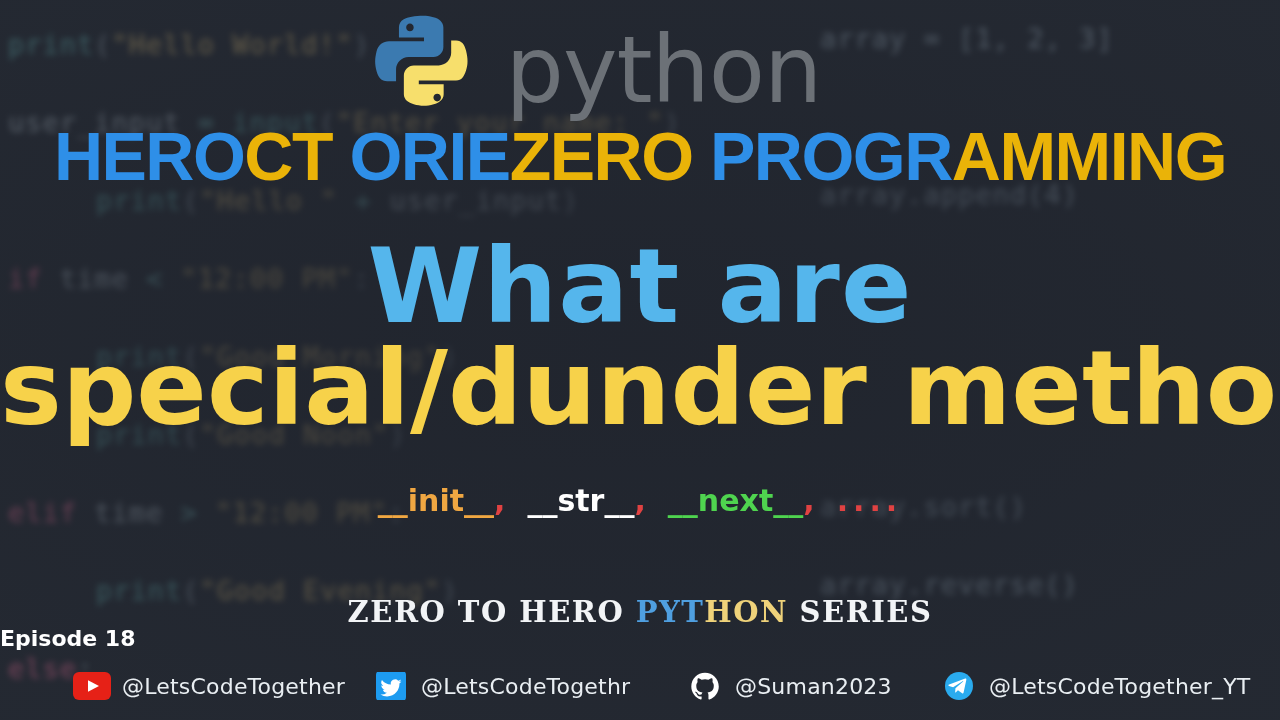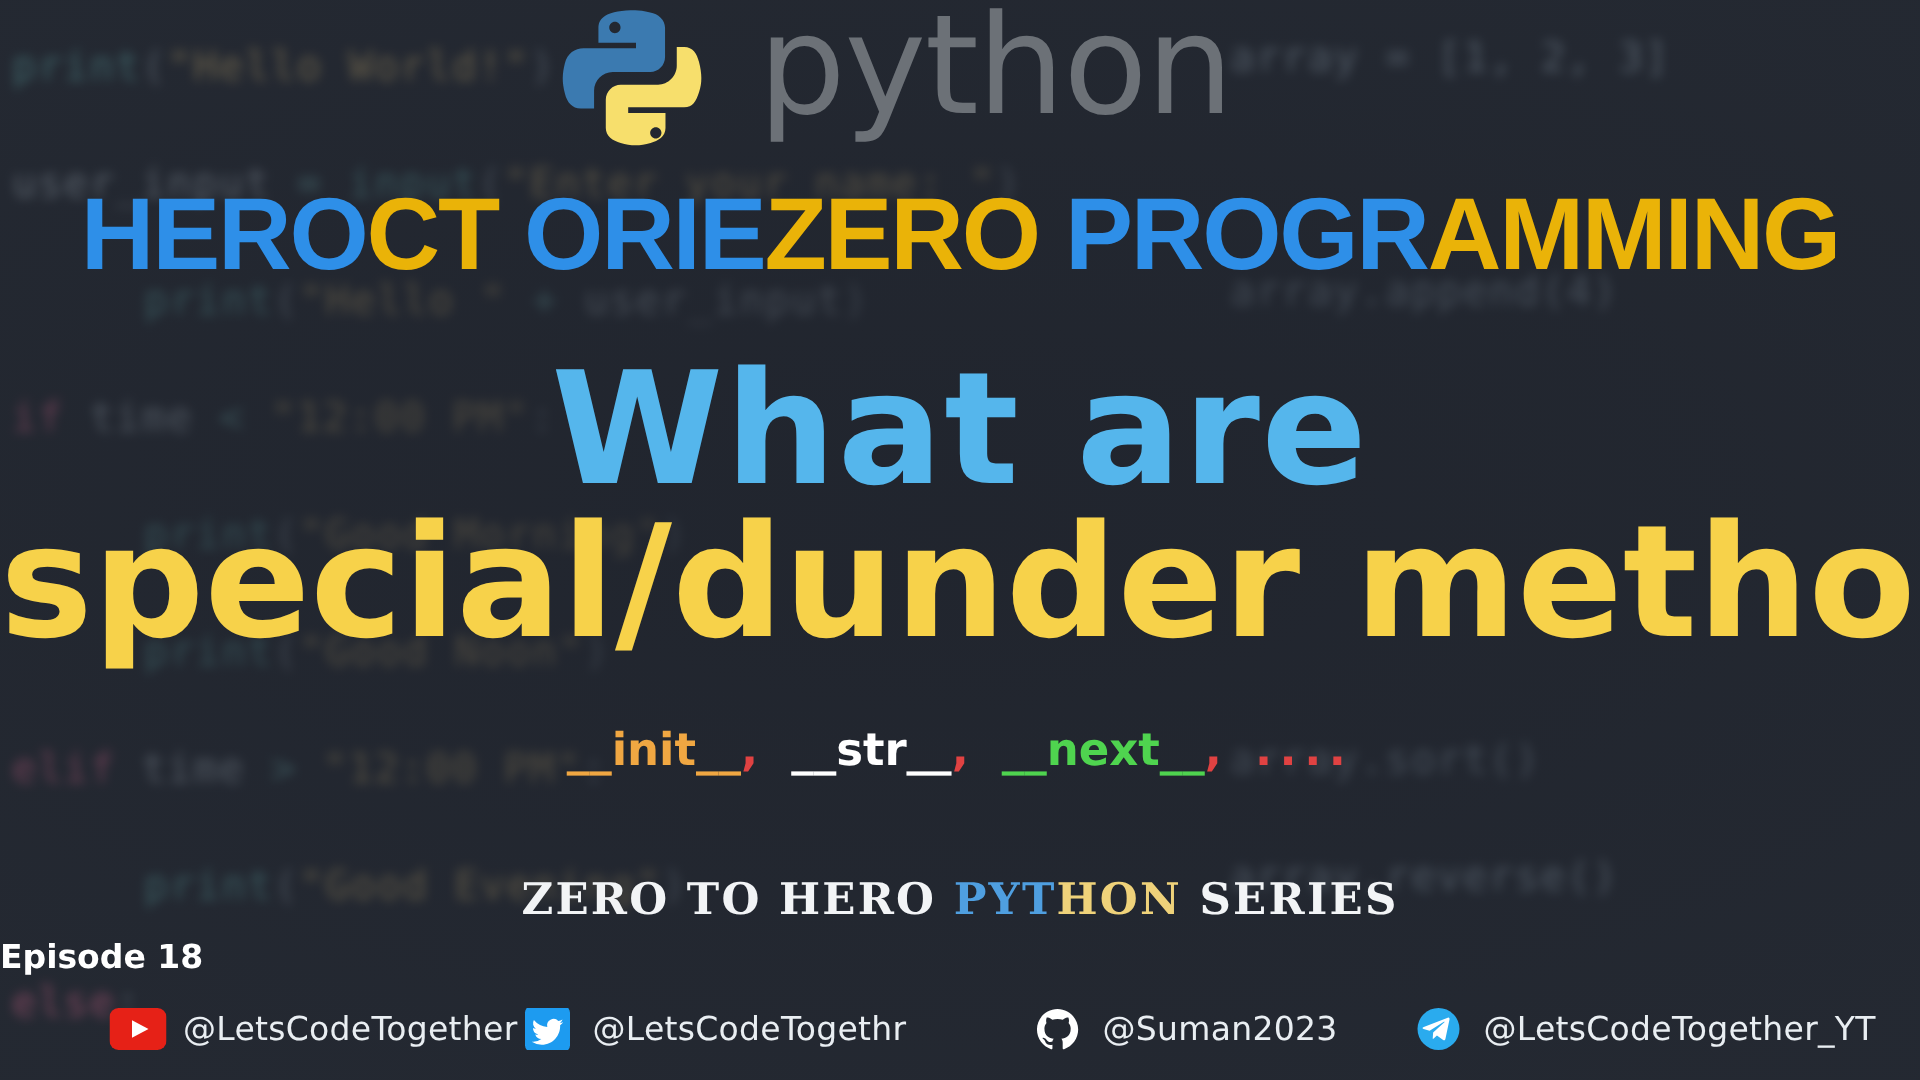"python" #py-block { align-items: flex-start -> flex-end }
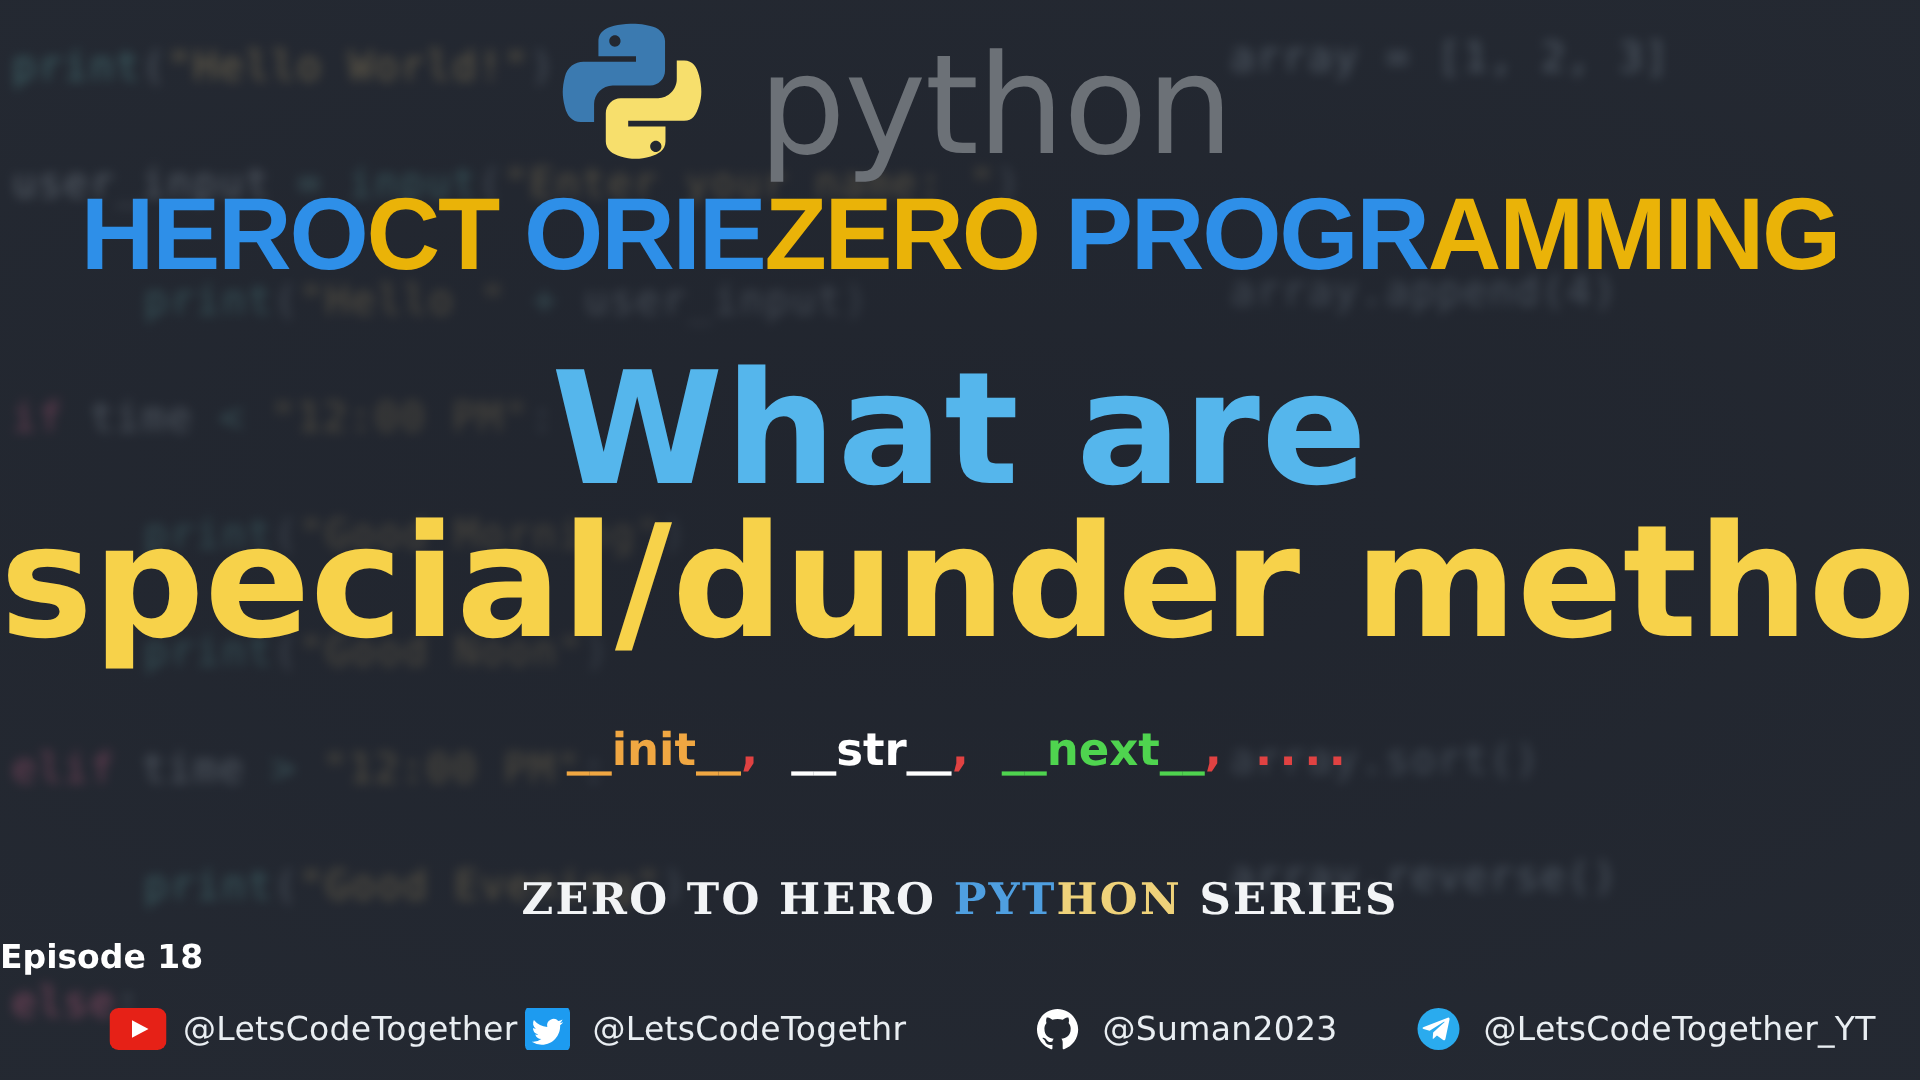"ZERO TO HERO PYTHON SERIES" #series { top: 585px -> 598px }
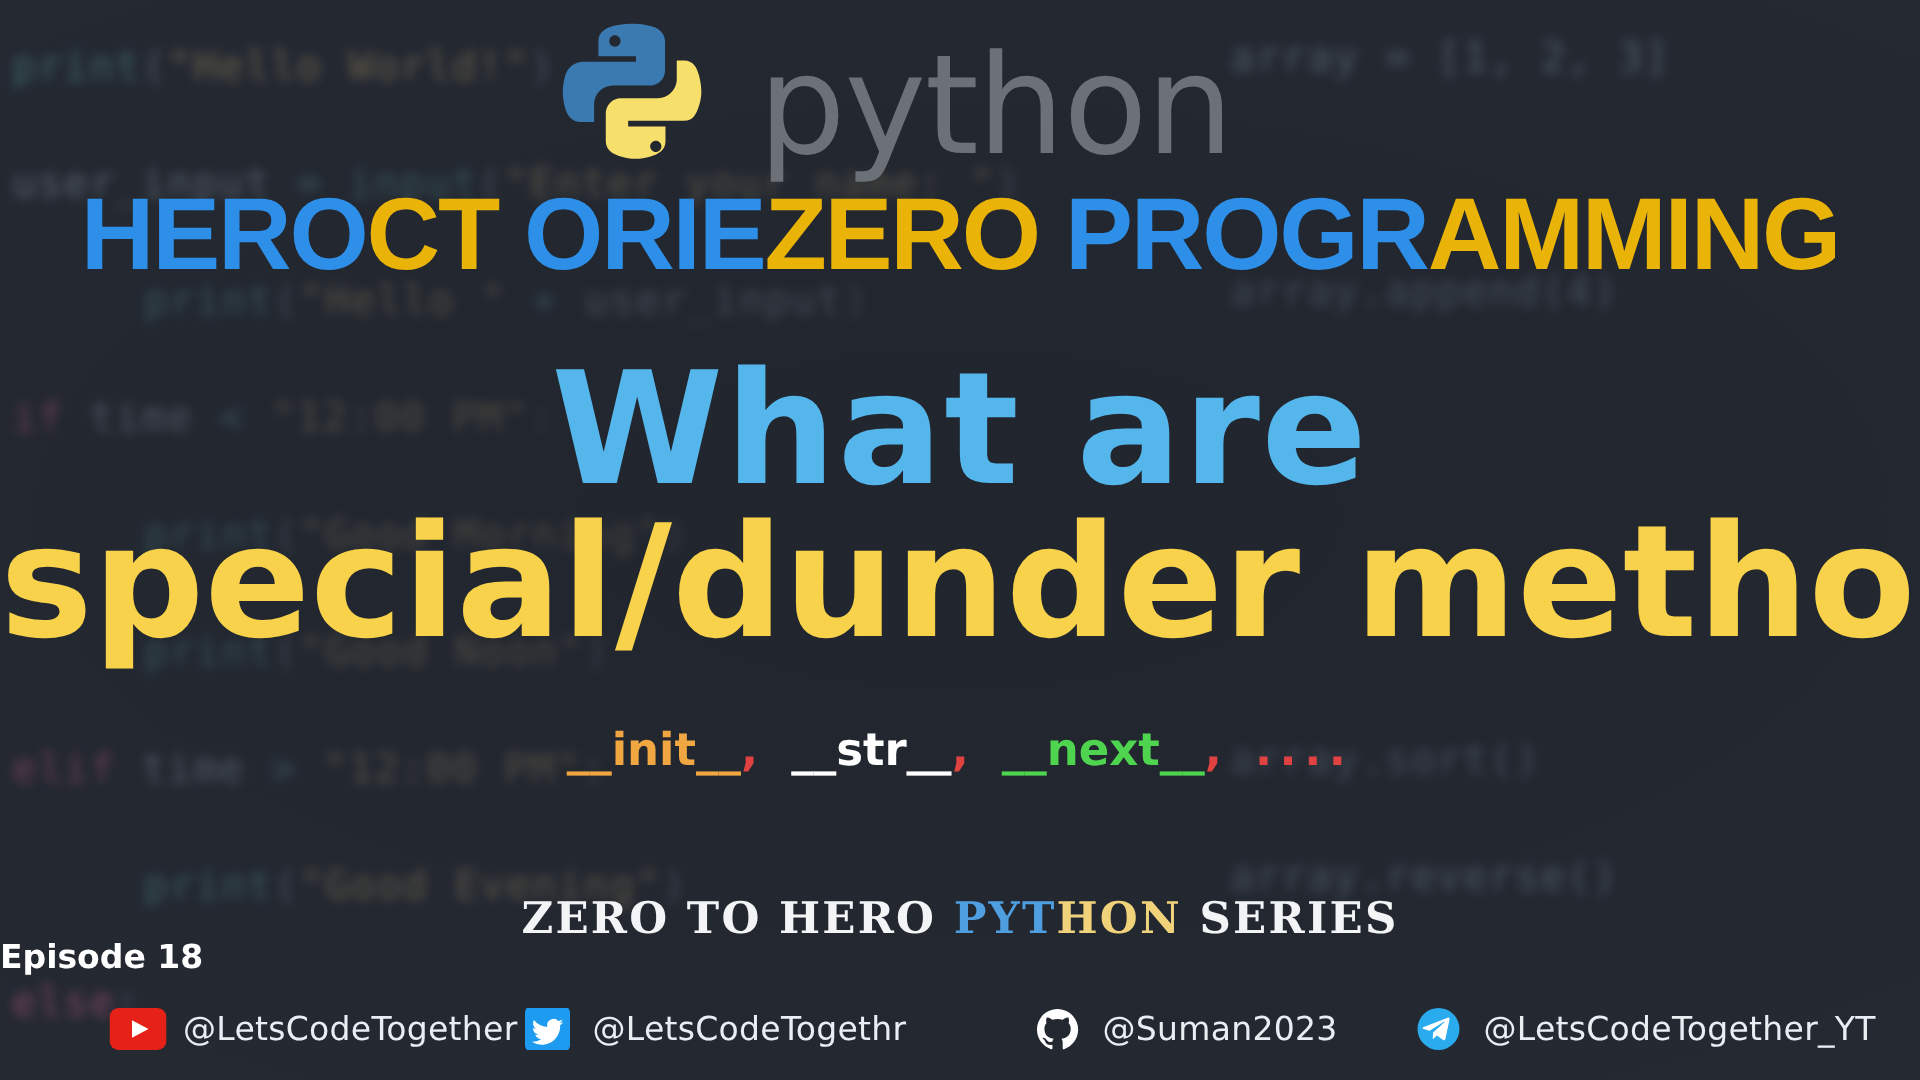"@LetsCodeTogethr" #soc-tw { left: 346px -> 372px }
